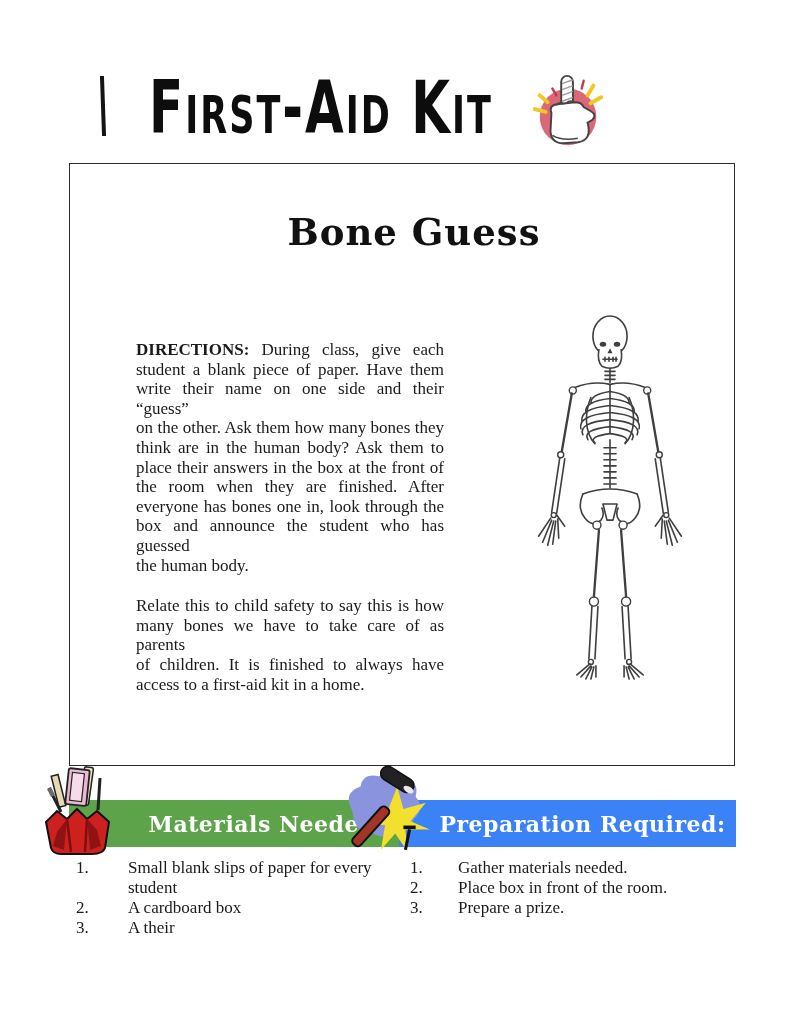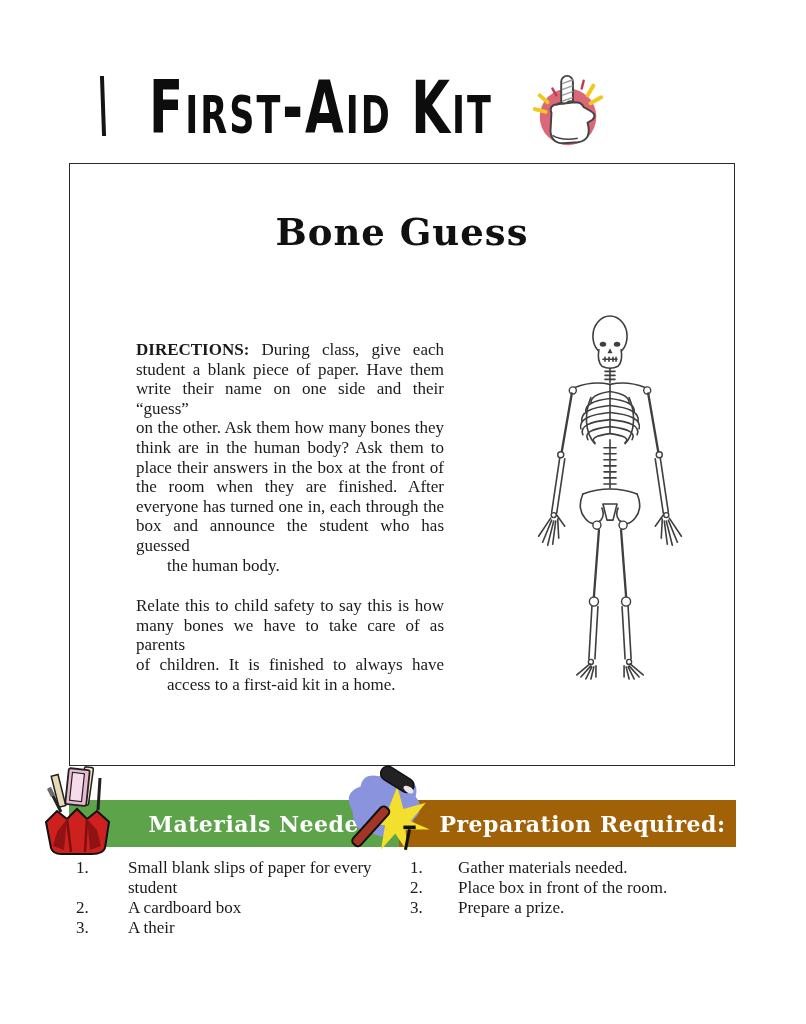"Bone Guess" .activity-title { left: 0 -> 12px }
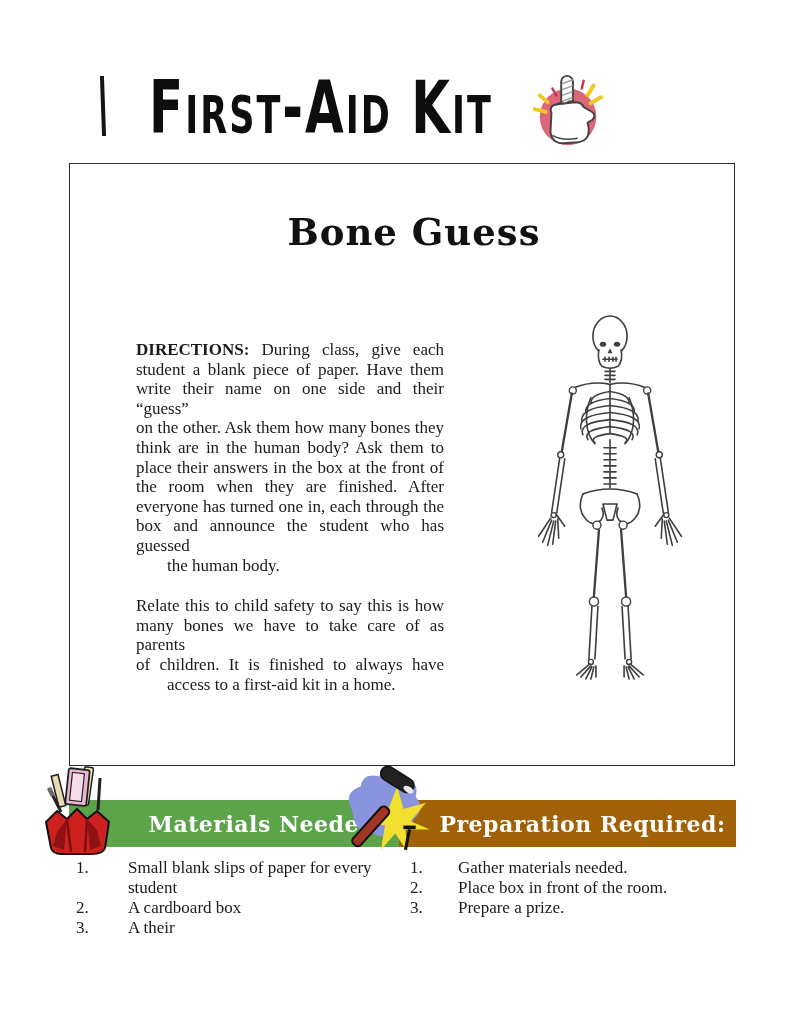"everyone has turned one in," div.jline { text: turned one in, each -> bones one in, look }
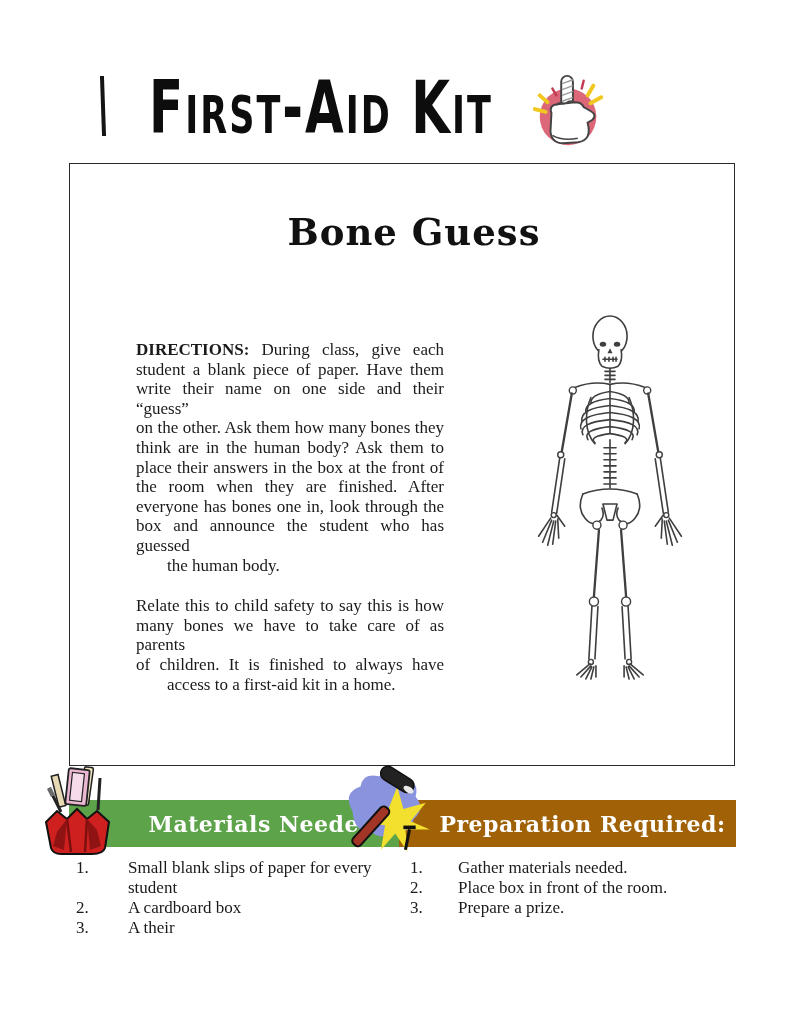"the human body." .jline.last { margin-left: 31px -> none }
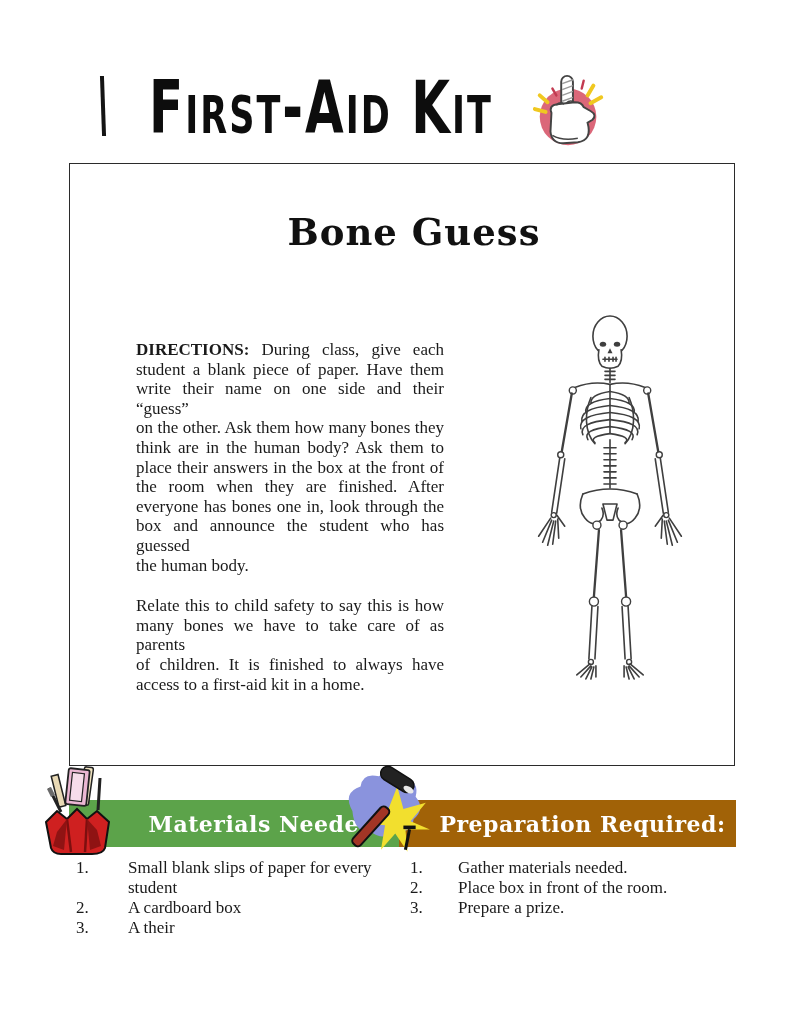"Preparation Required:" div.banner { background: #a16207 -> #3b82f6 }
